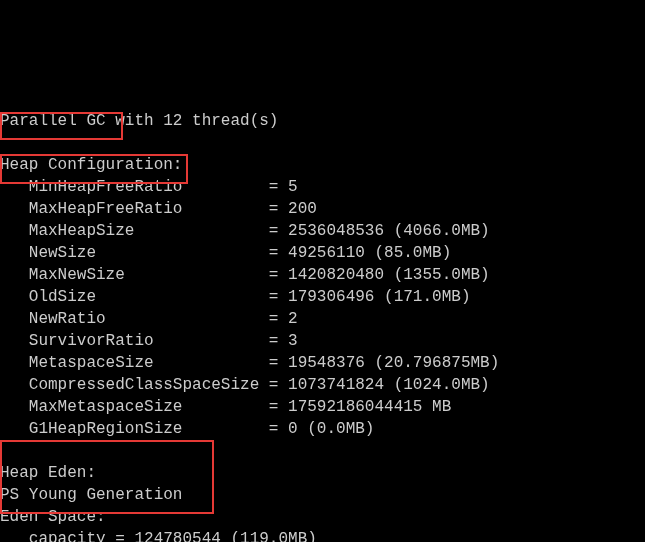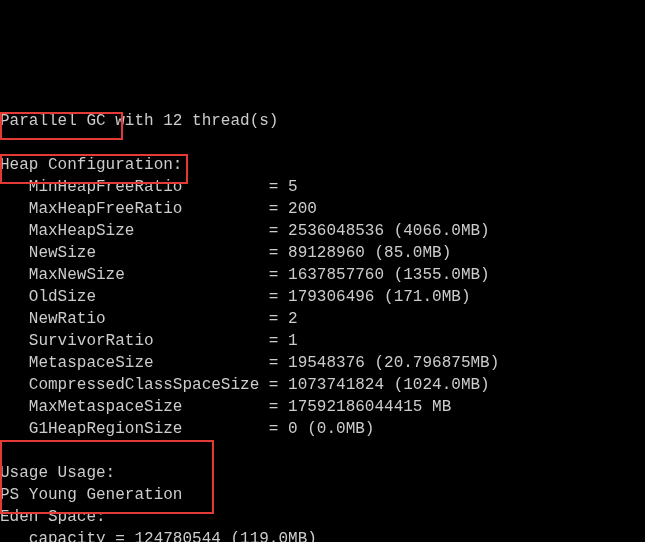"NewSize = 89128960 (85.0MB)" span { text: 89128960 -> 49256110 }
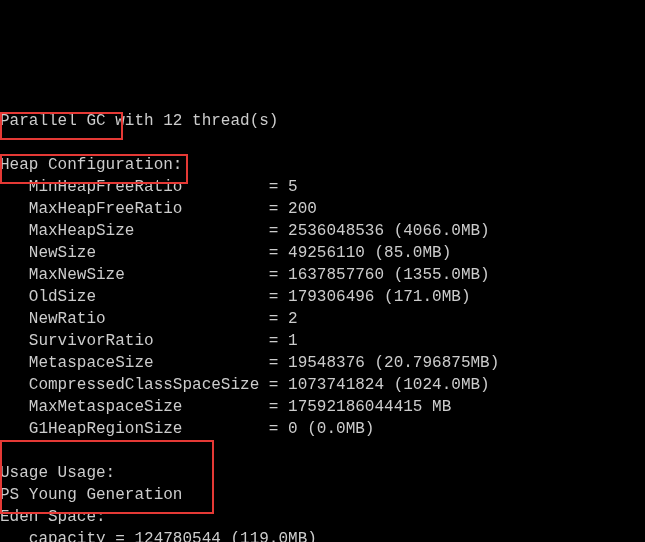"MaxNewSize = 1637857760 (1355.0MB)" span { text: 1637857760 -> 1420820480 }
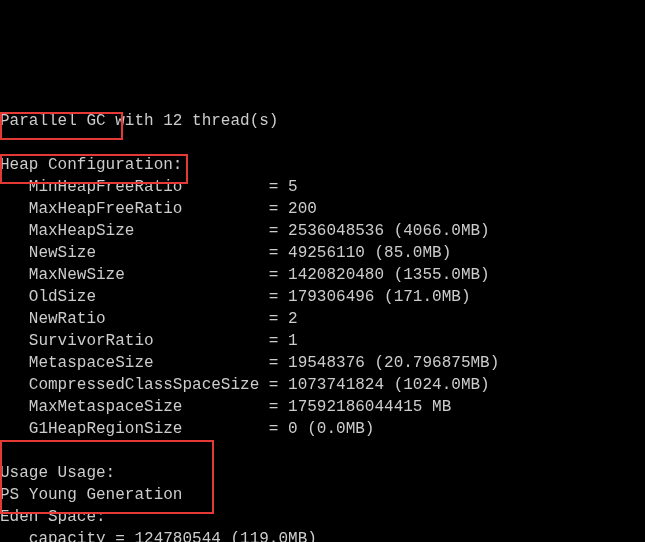"SurvivorRatio = 1" span { text: 1 -> 3 }
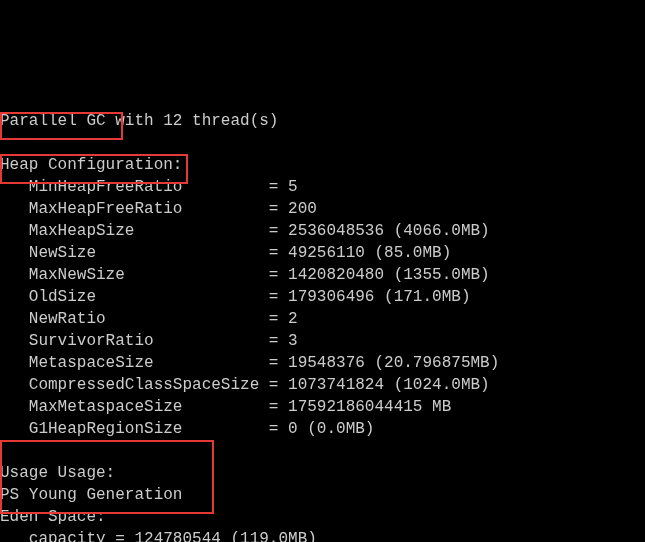"Usage Usage:" span { text: Usage Usage -> Heap Eden }
